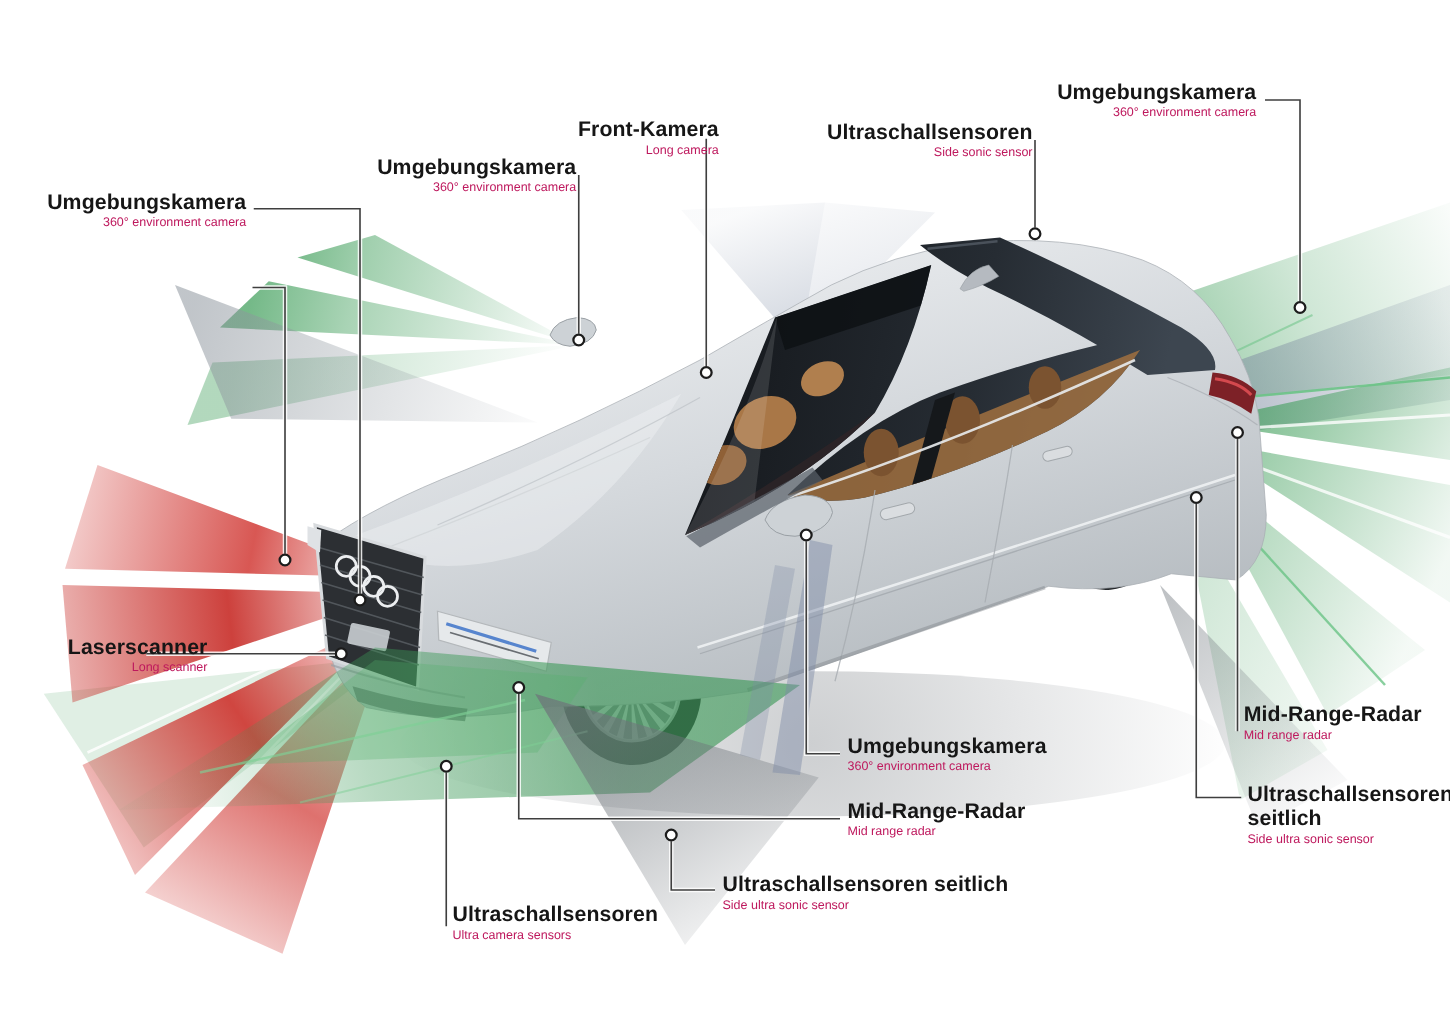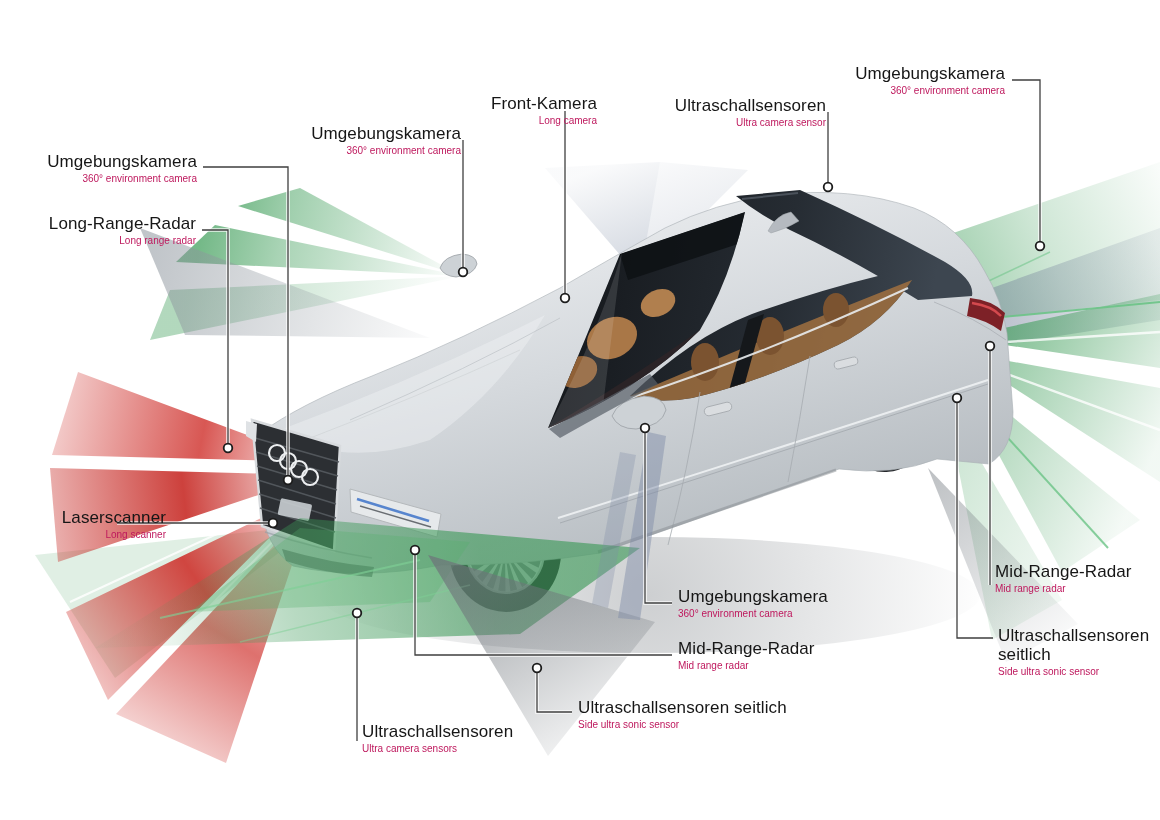"Umgebungskamera" .lbl .de { font-weight: 400 -> 700 }
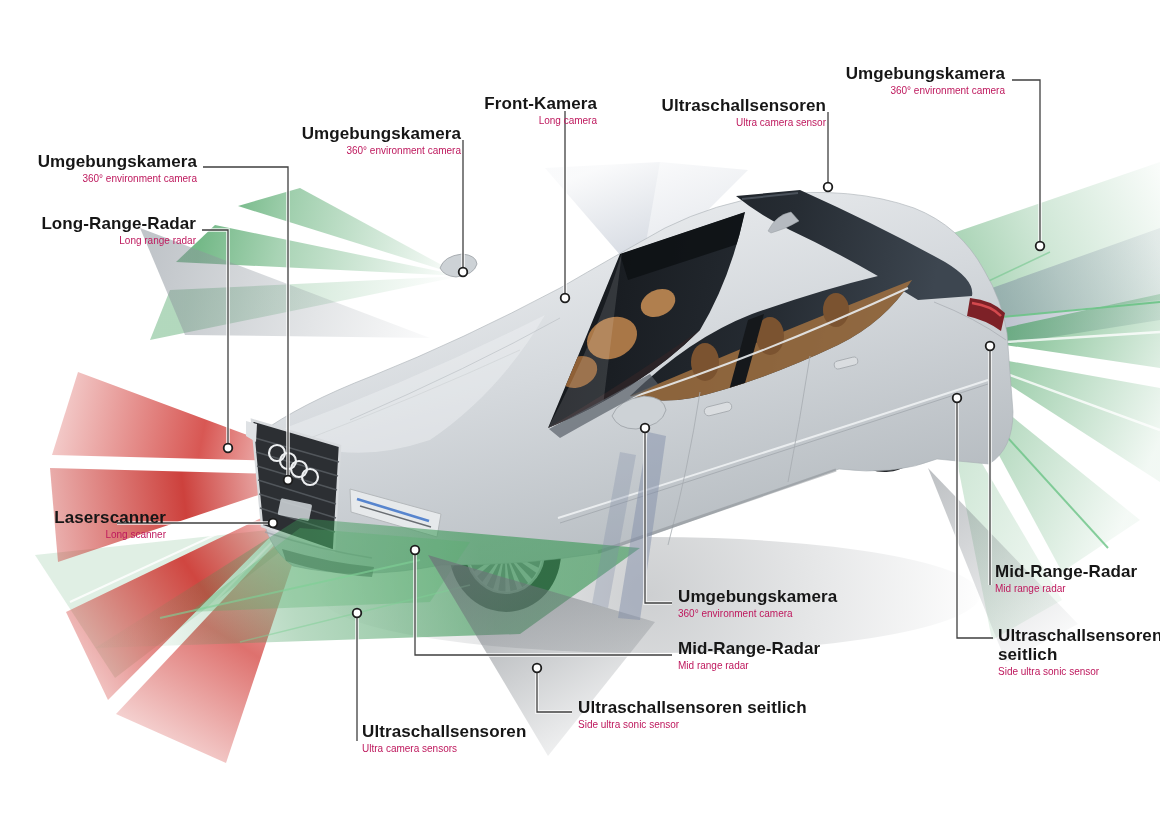"Front-Kamera" #lb2 { right: 563px -> 585px }
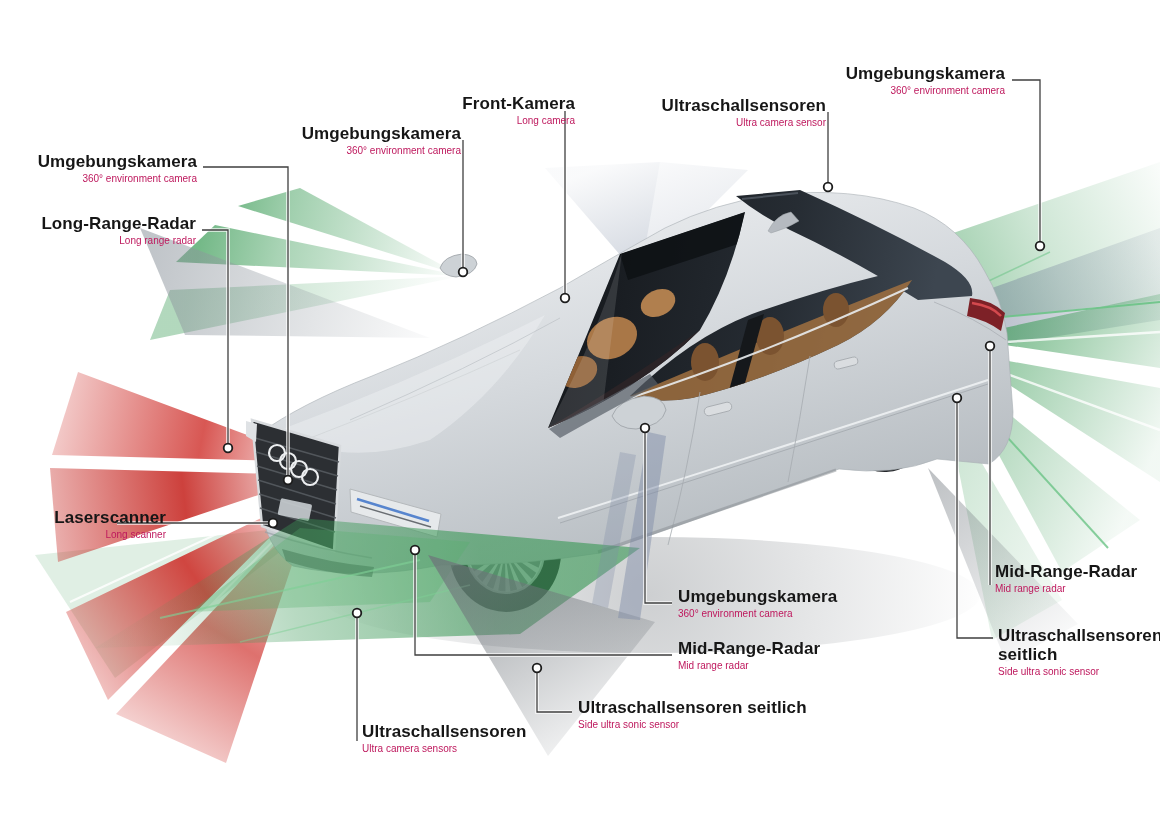"Ultra camera sensor" div.en { text: Ultra camera -> Side sonic }
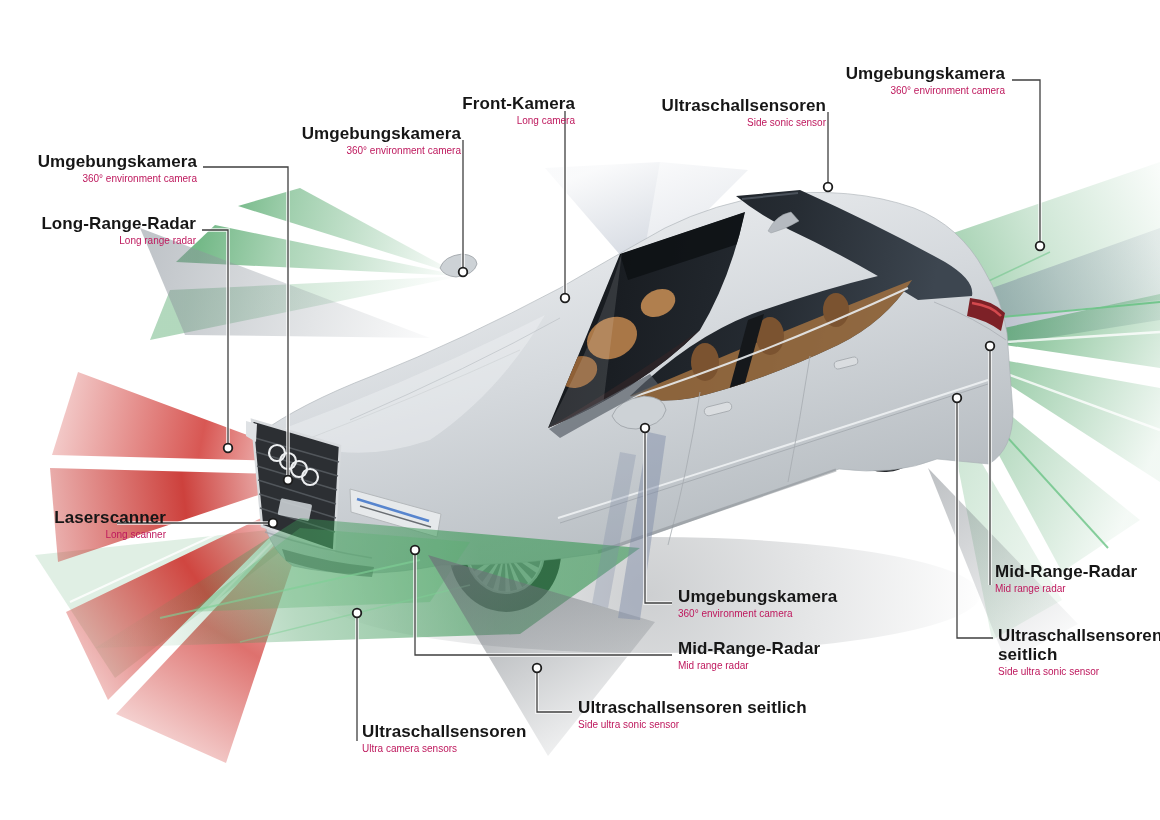"Long-Range-Radar" div.lbl { html: <div> <div>Long-Range-Radar</div> <div>Long range radar</div> </div> -> none }
